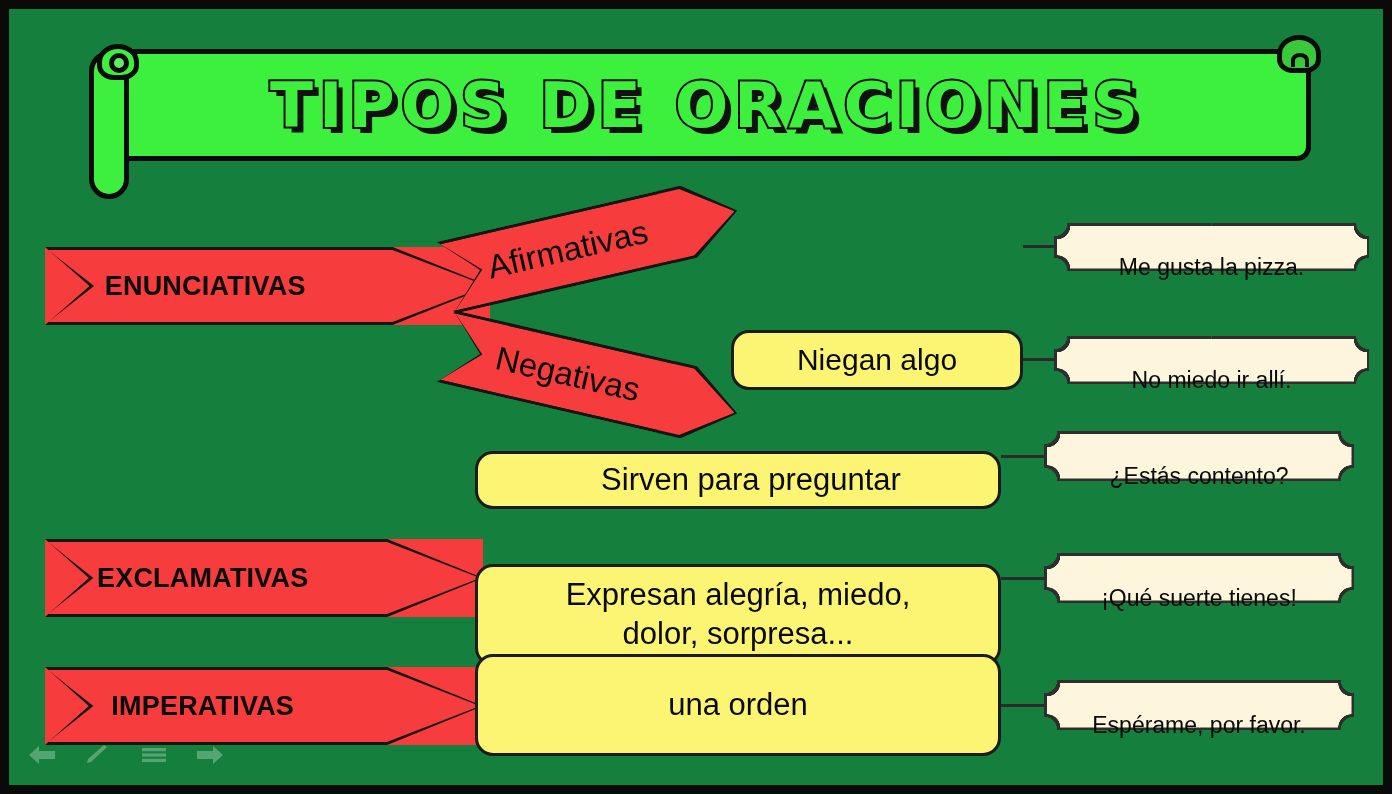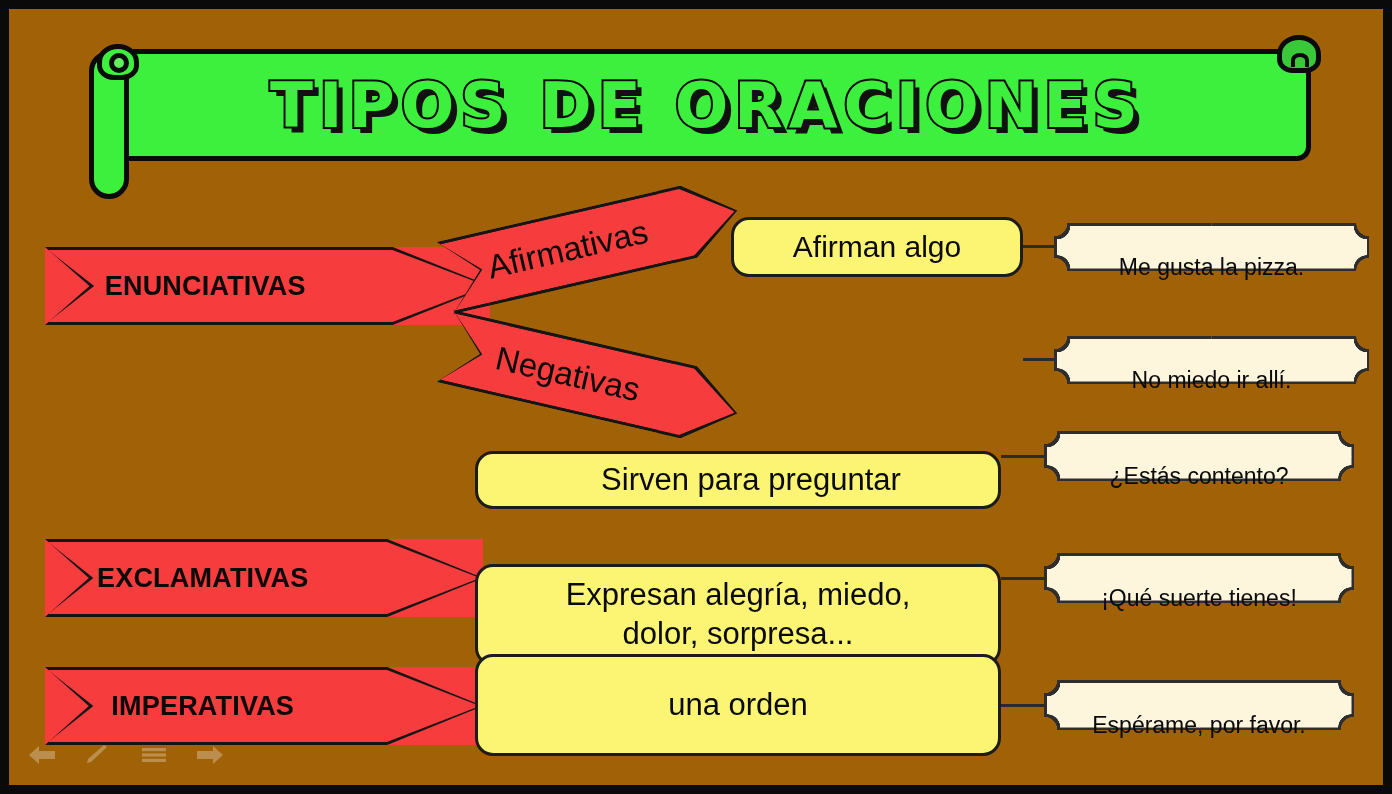"TIPOS DE ORACIONES" .stage { background: #a16207 -> #15803d }
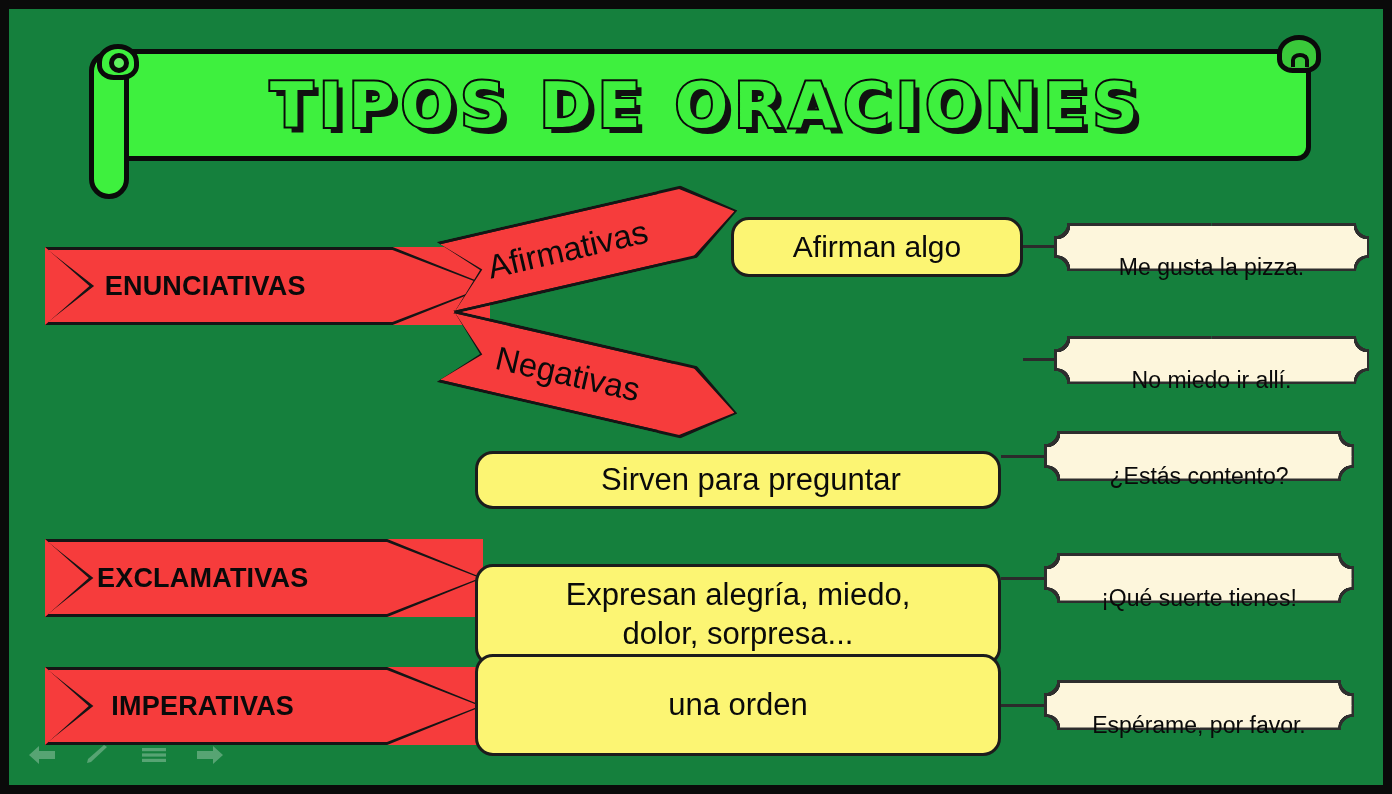"Afirman algo" div.def-box { html: <div>Afirman algo</div> -> none }
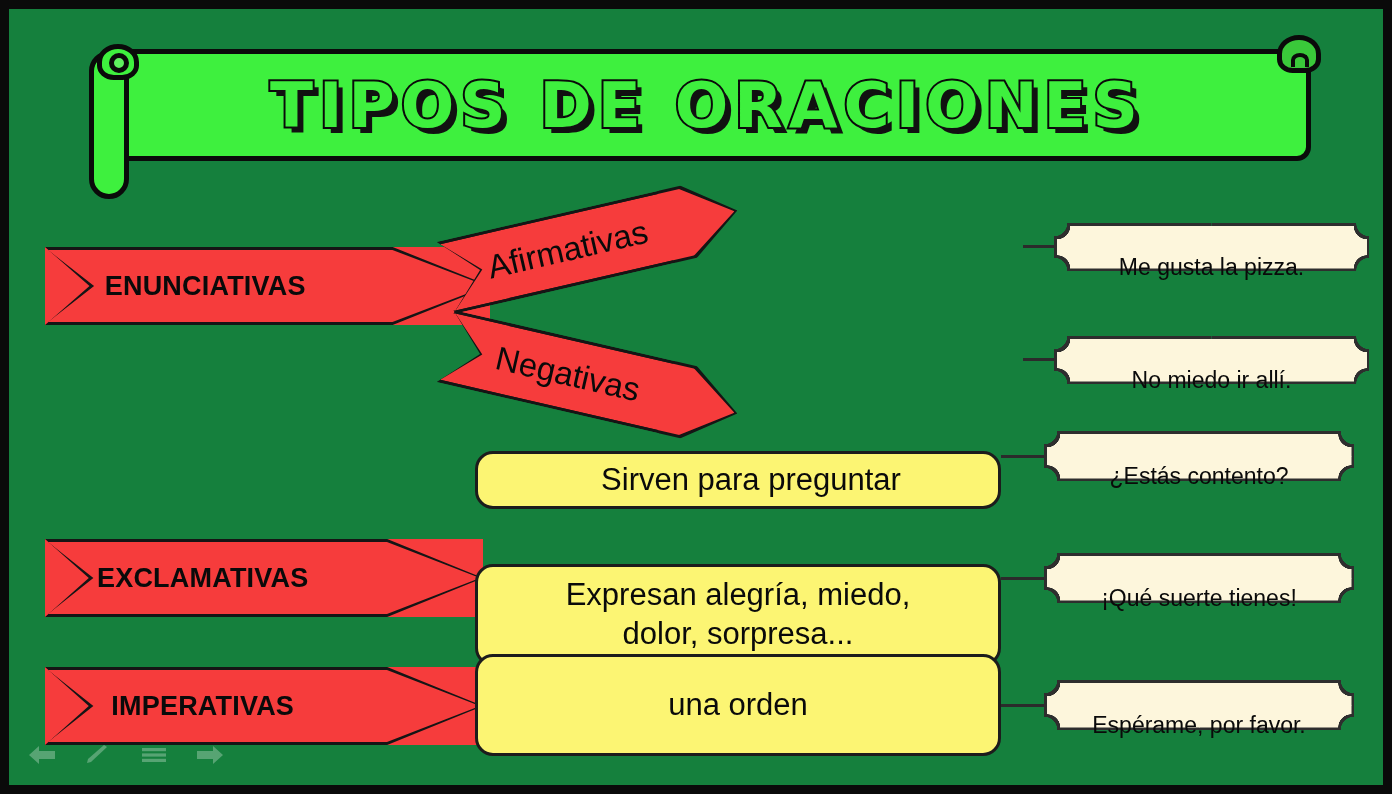"Niegan algo" div.def-box { html: none -> <div>Niegan algo</div> }
